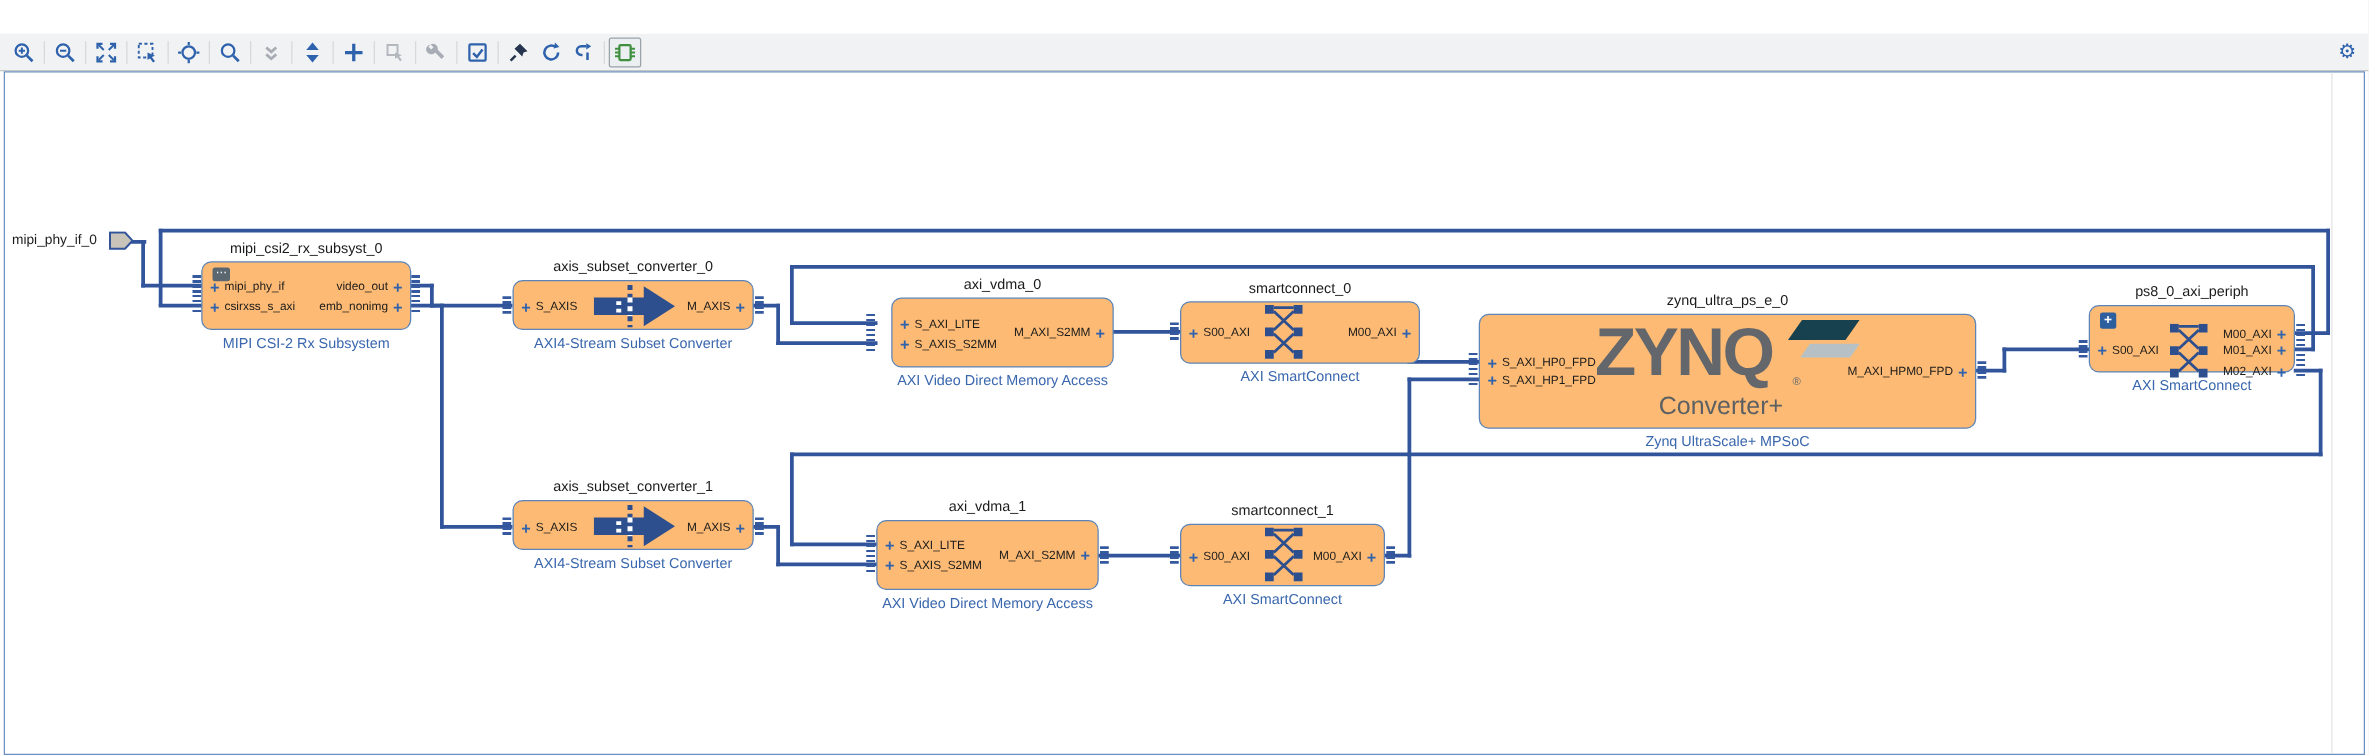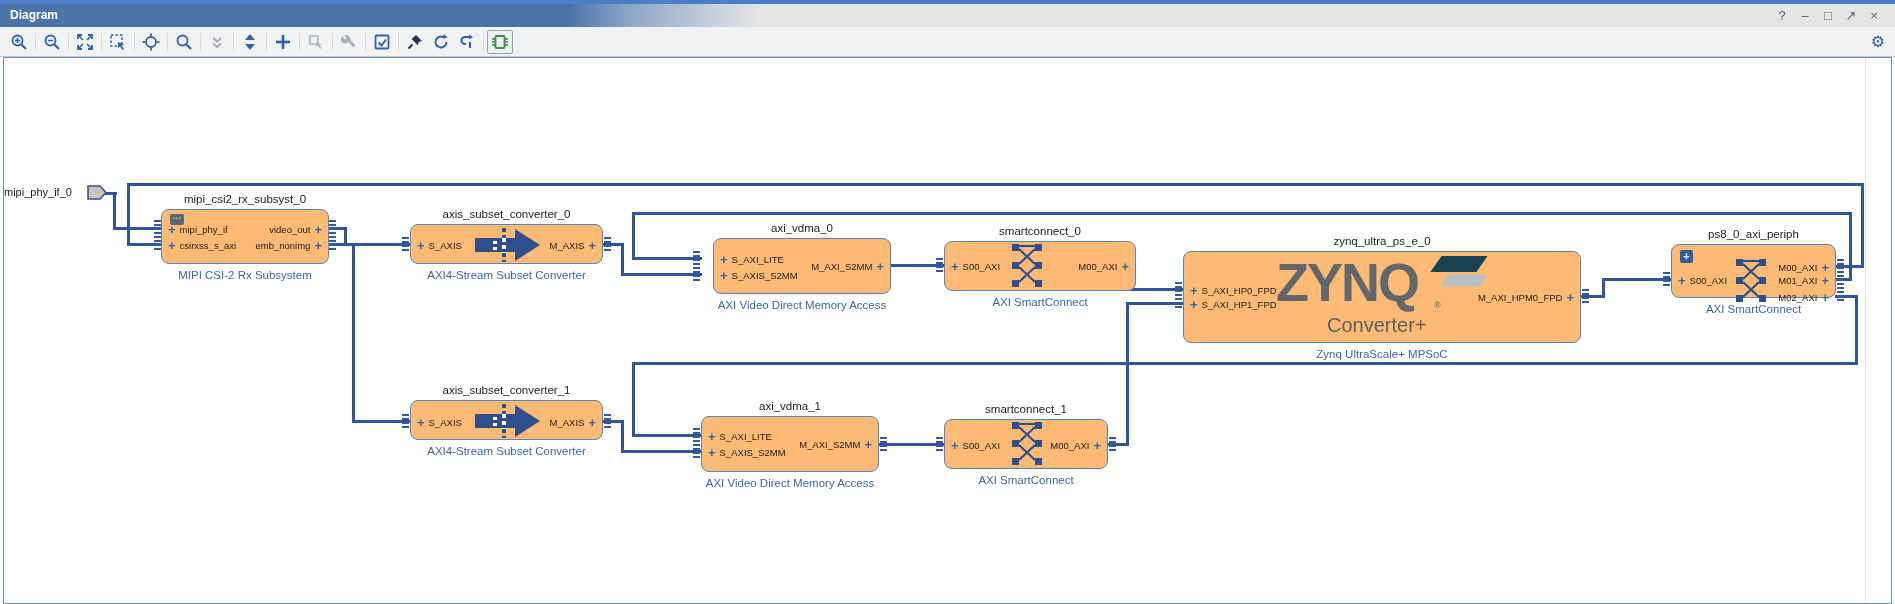"Diagram" div { html: <div> <span>Diagram</span> <div> <span>?</span> <span>–</span> <span>□</span> <span>↗</span> <span>×</span> </div> </div> -> none }
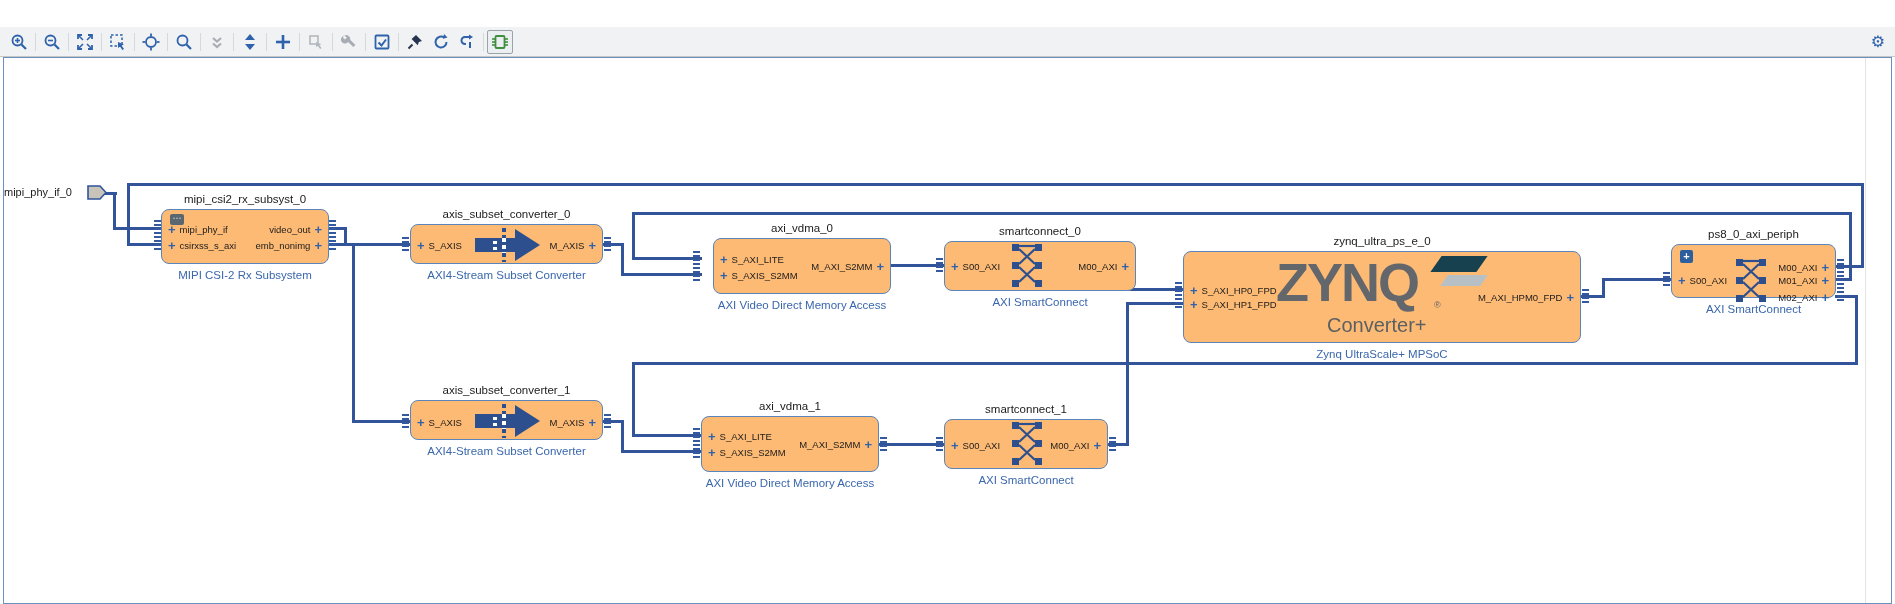"mipi_phy_if_0" .extlabel { text-align: left -> center }
